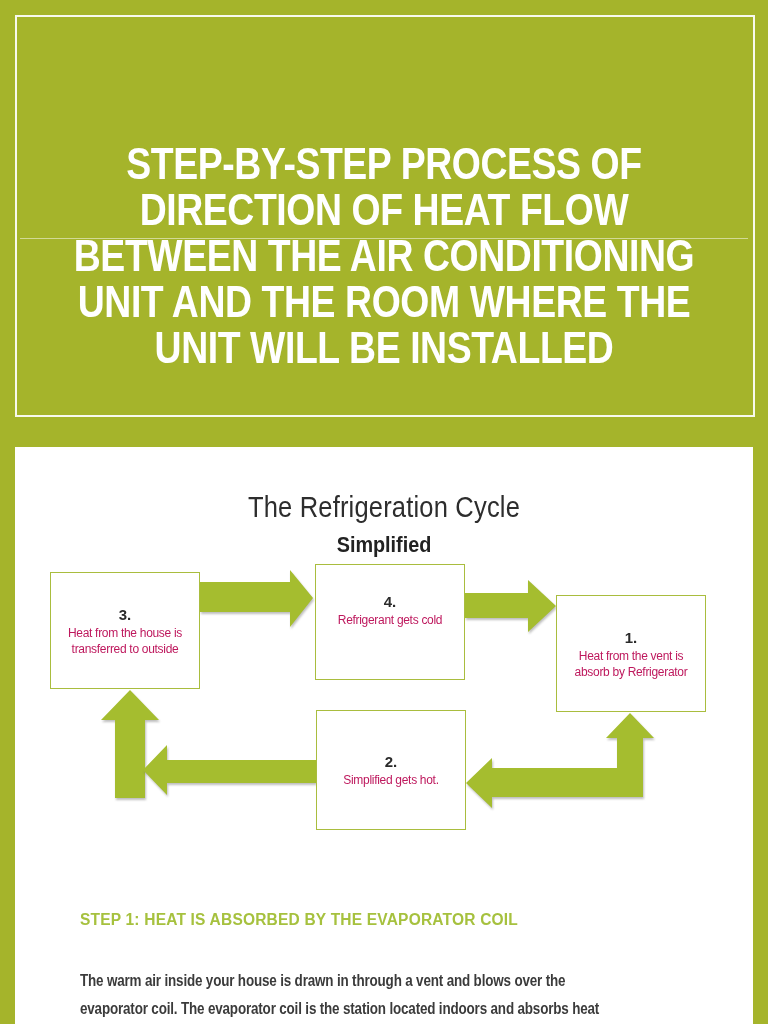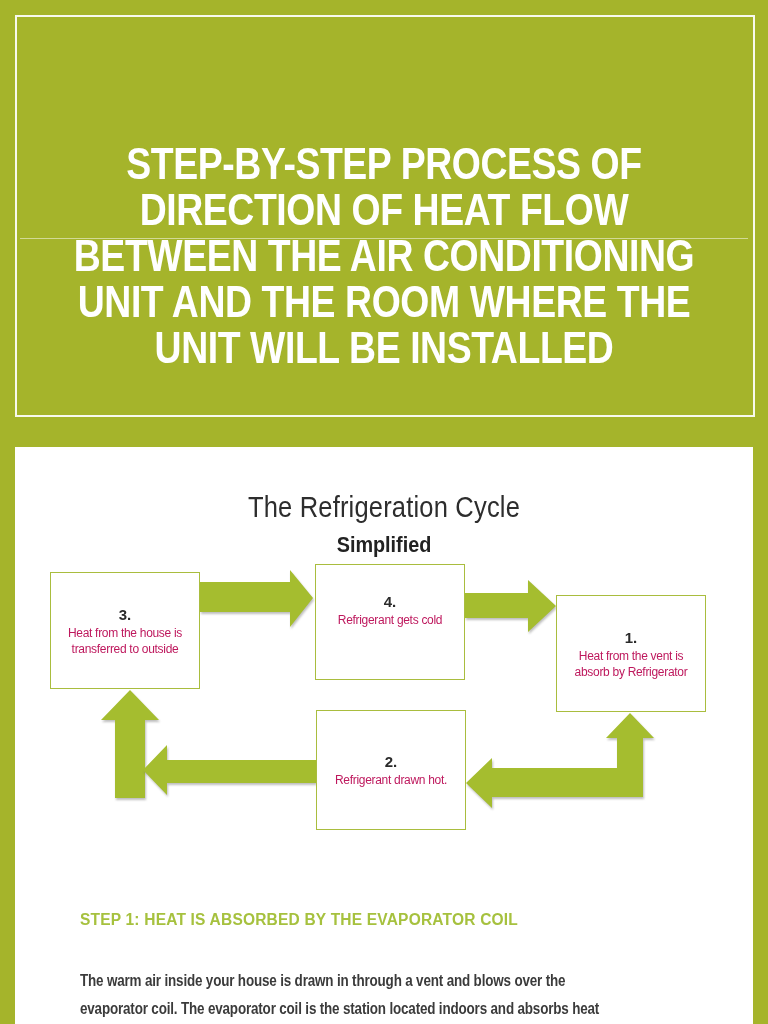"Refrigerant drawn hot." div.lbl { text: Refrigerant drawn -> Simplified gets }
